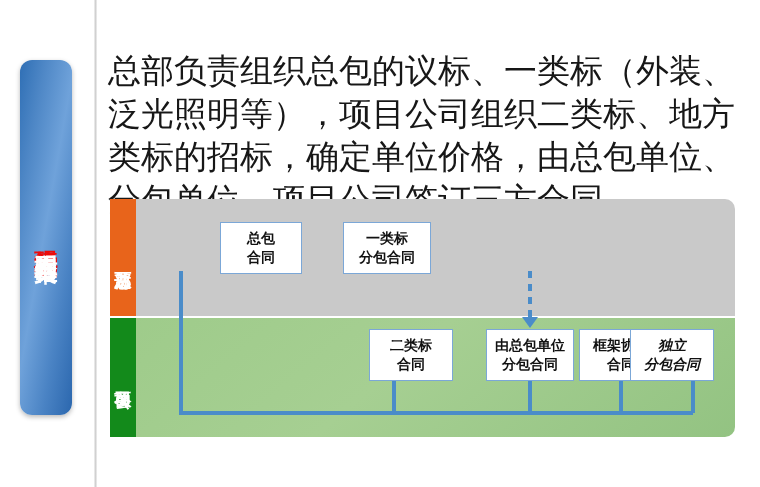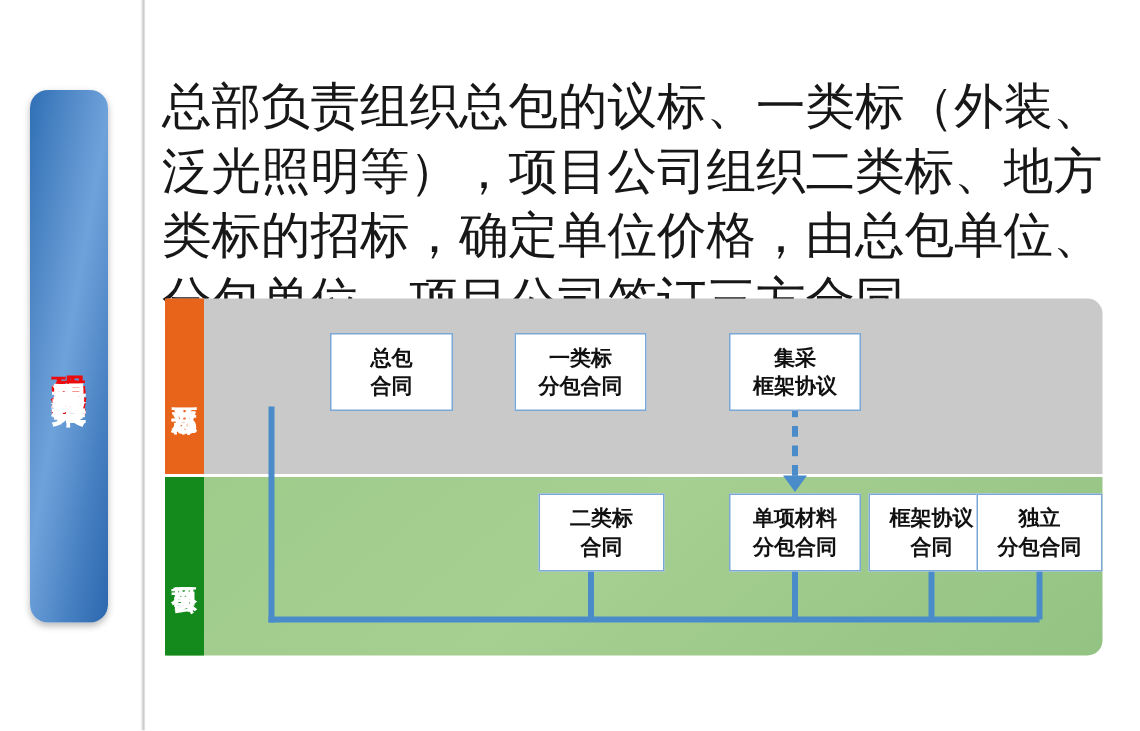"集采" div.node { html: <div> <span>集采</span> <span>框架协议</span> </div> -> none }
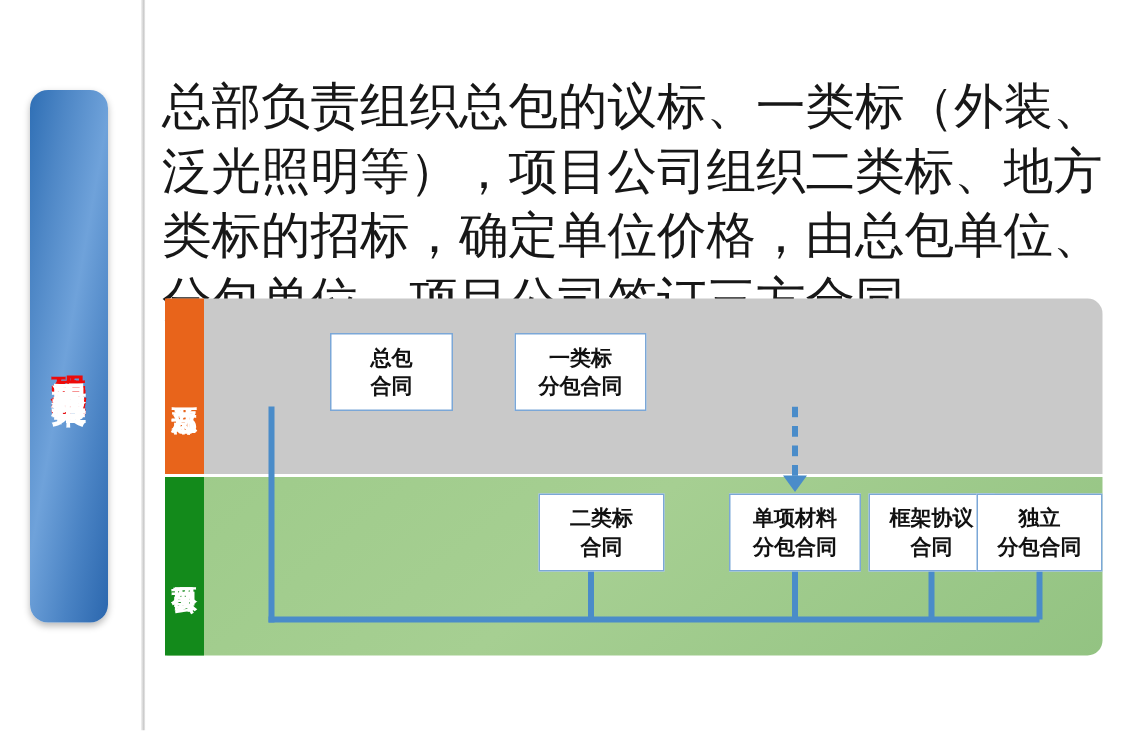"二类标" div.node { left: 249px -> 259px }
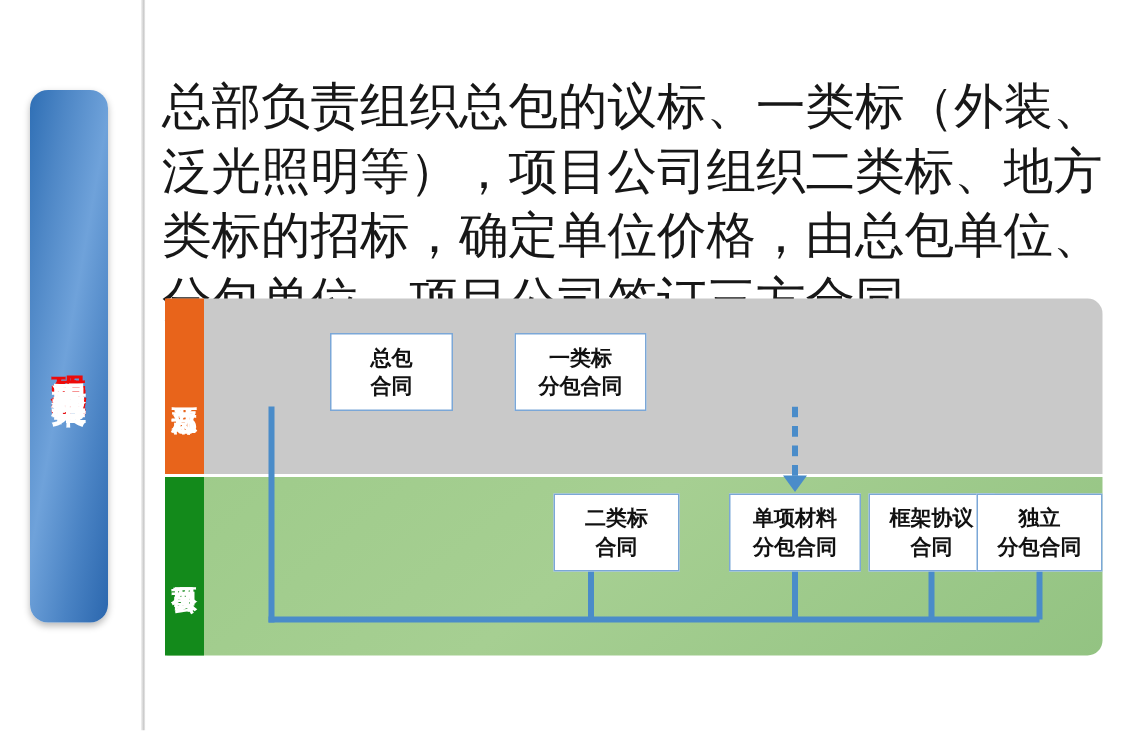"单项材料" span { text: 单项材料 -> 由总包单位 }
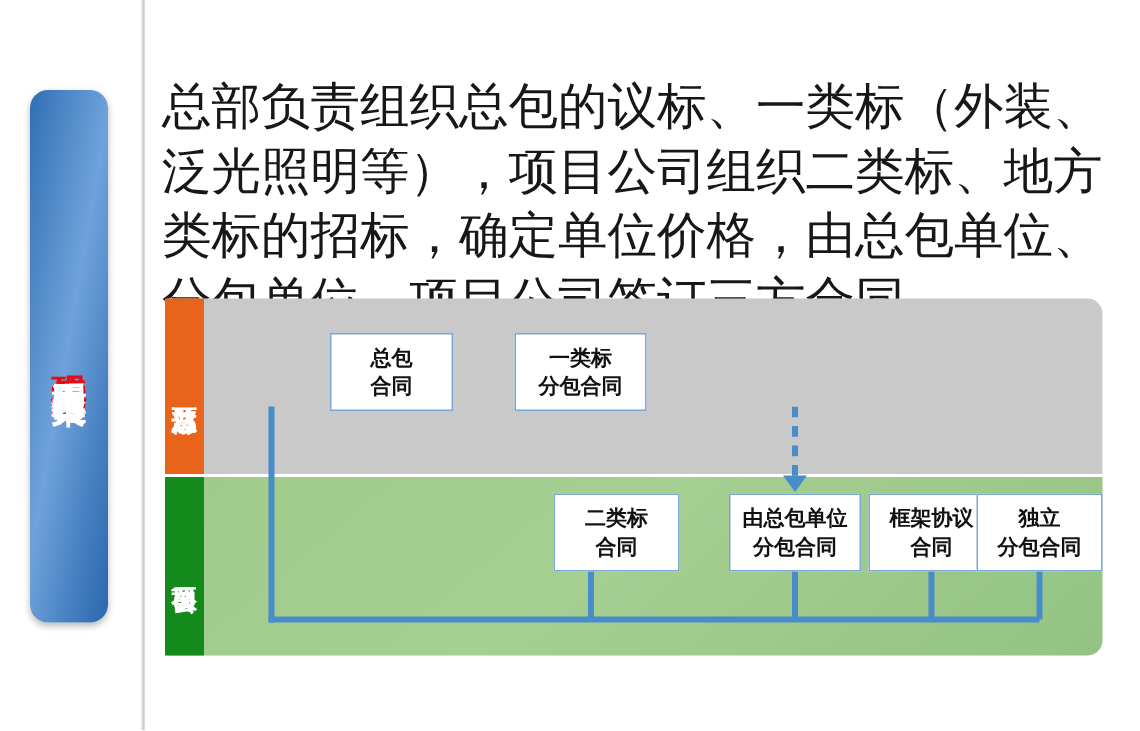"独立" div.node { font-style: none -> italic; left: 541px -> 520px }
